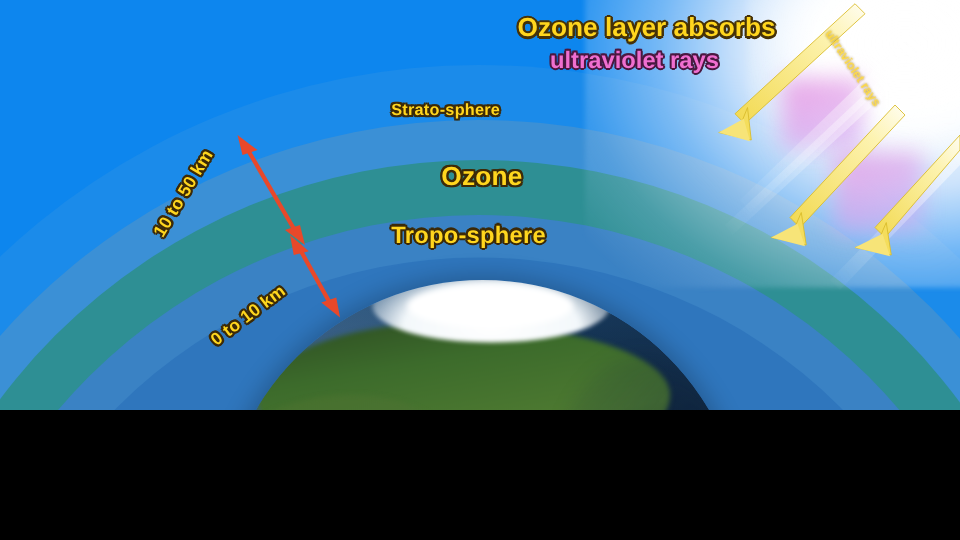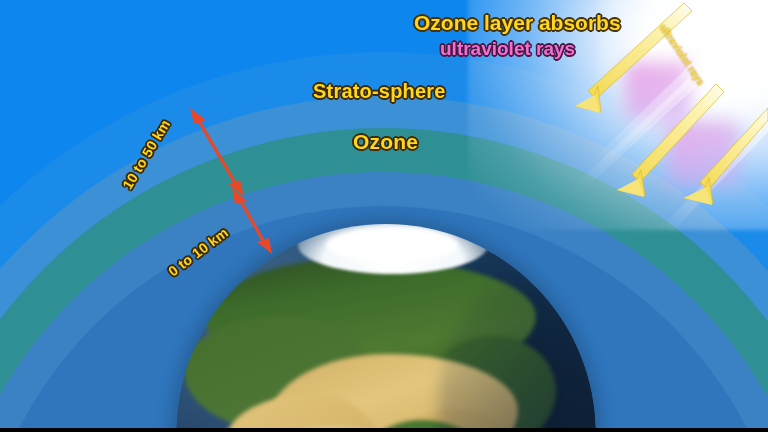"Ozone layer absorbs" #stage { height: 428px -> 328px }
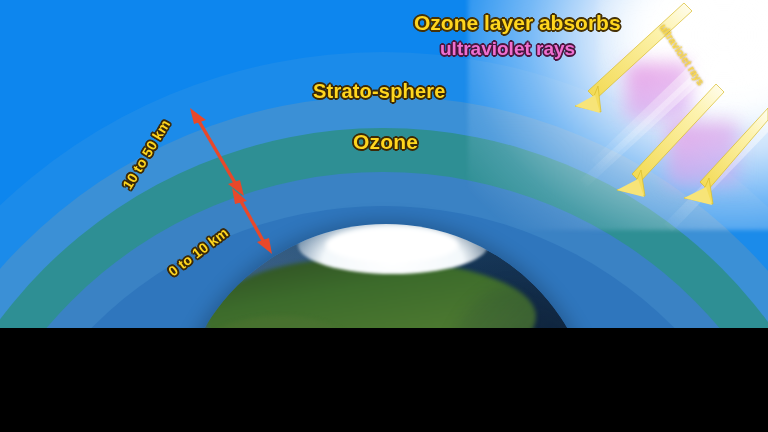"Strato-sphere" .lbl-strato { font-size: 20px -> 13px }
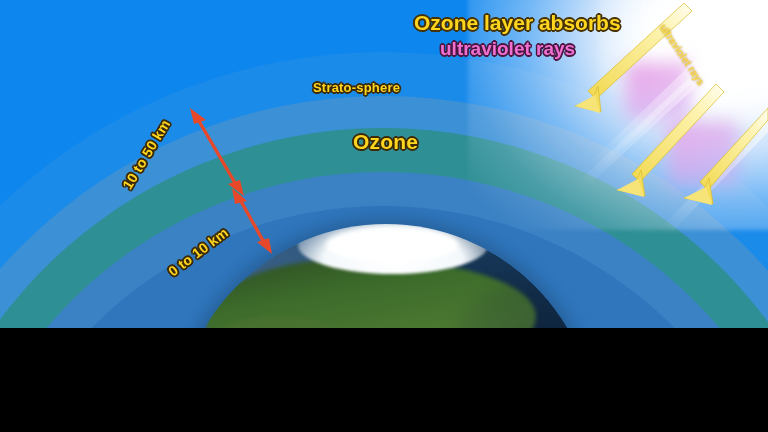"Tropo-sphere" div.lbl { html: none -> <div>Tropo-sphere</div> }
